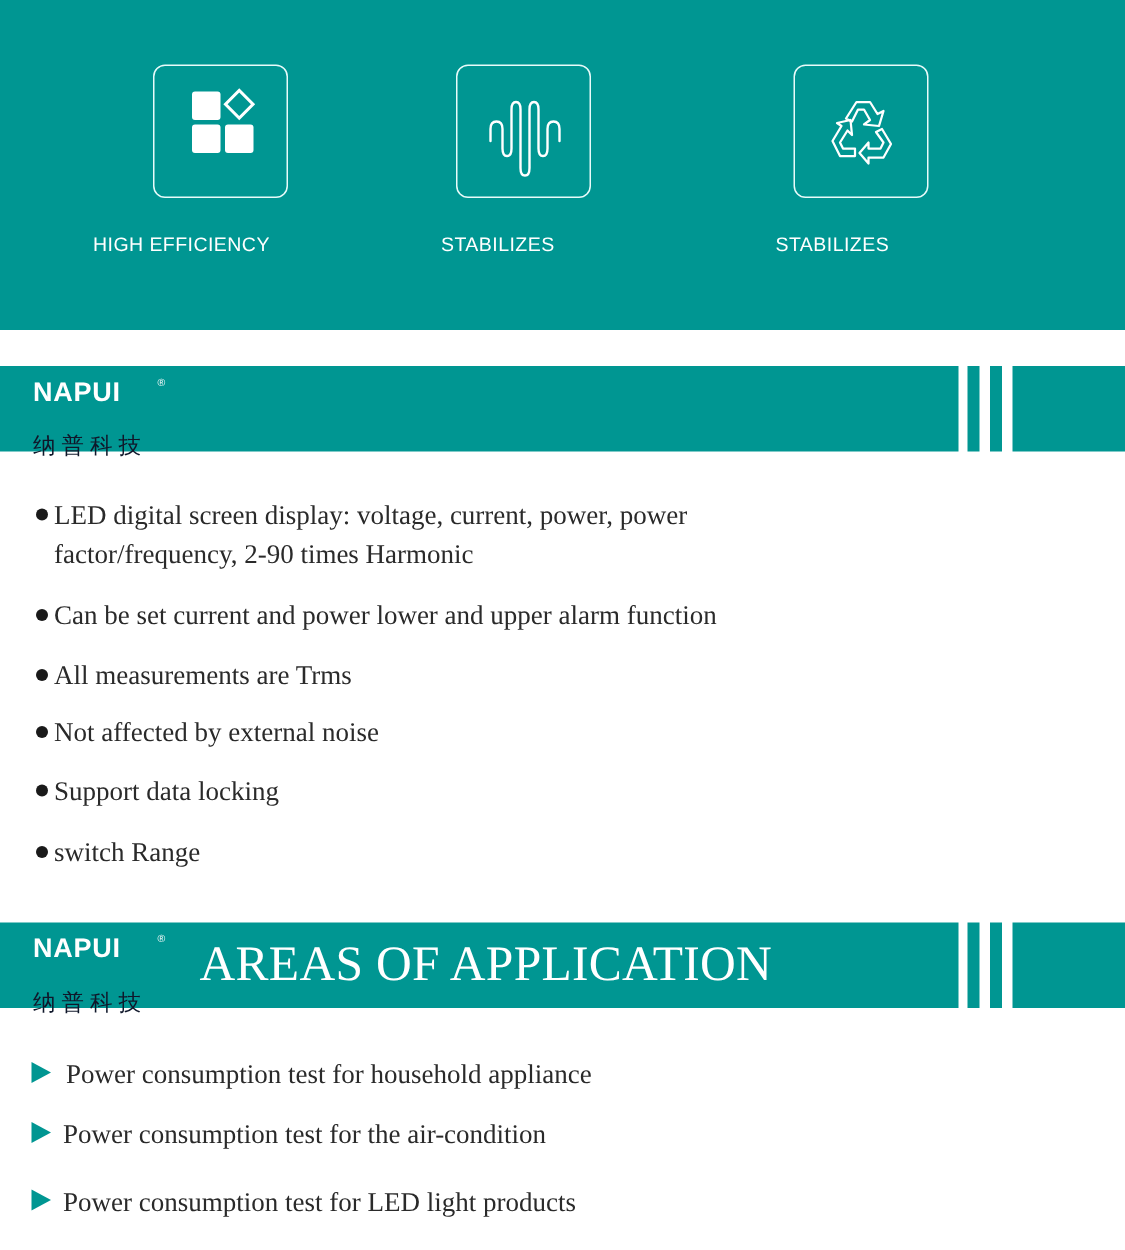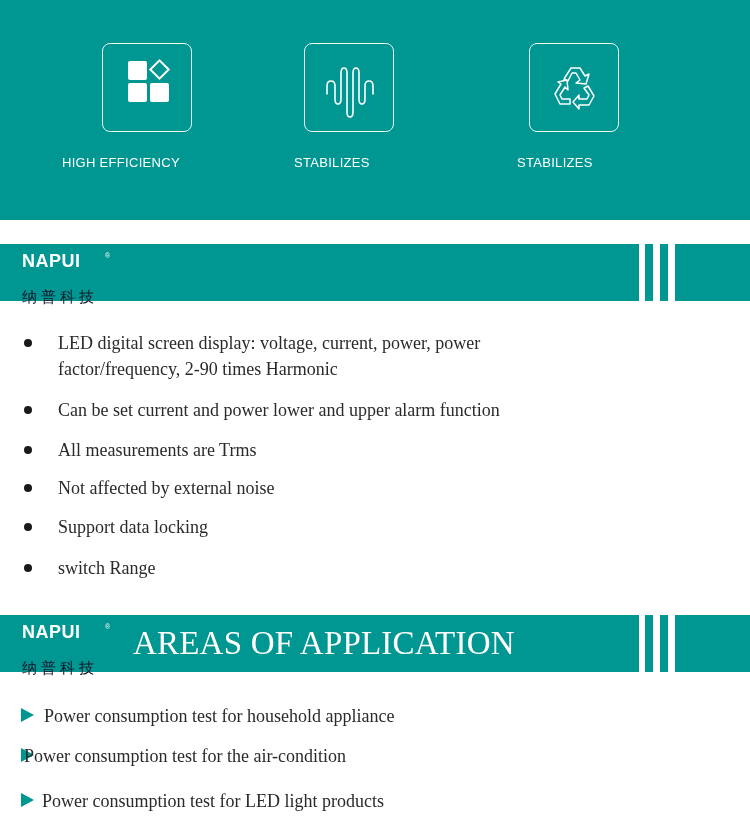"LED digital screen display: voltage," .bullet-text { left: 34px -> 12px }
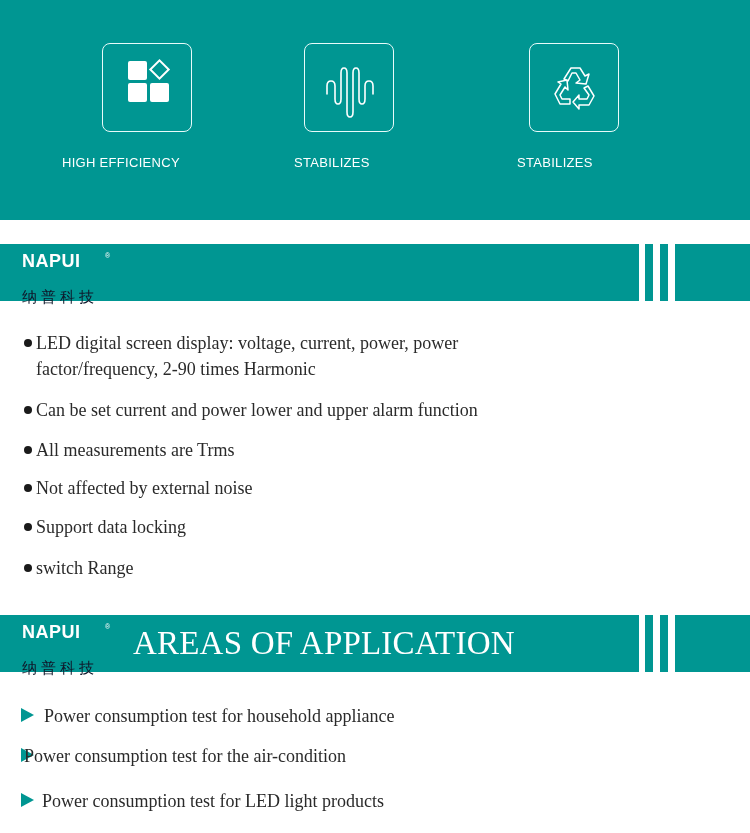"Power consumption test for the" span { left: 3px -> 21px }
